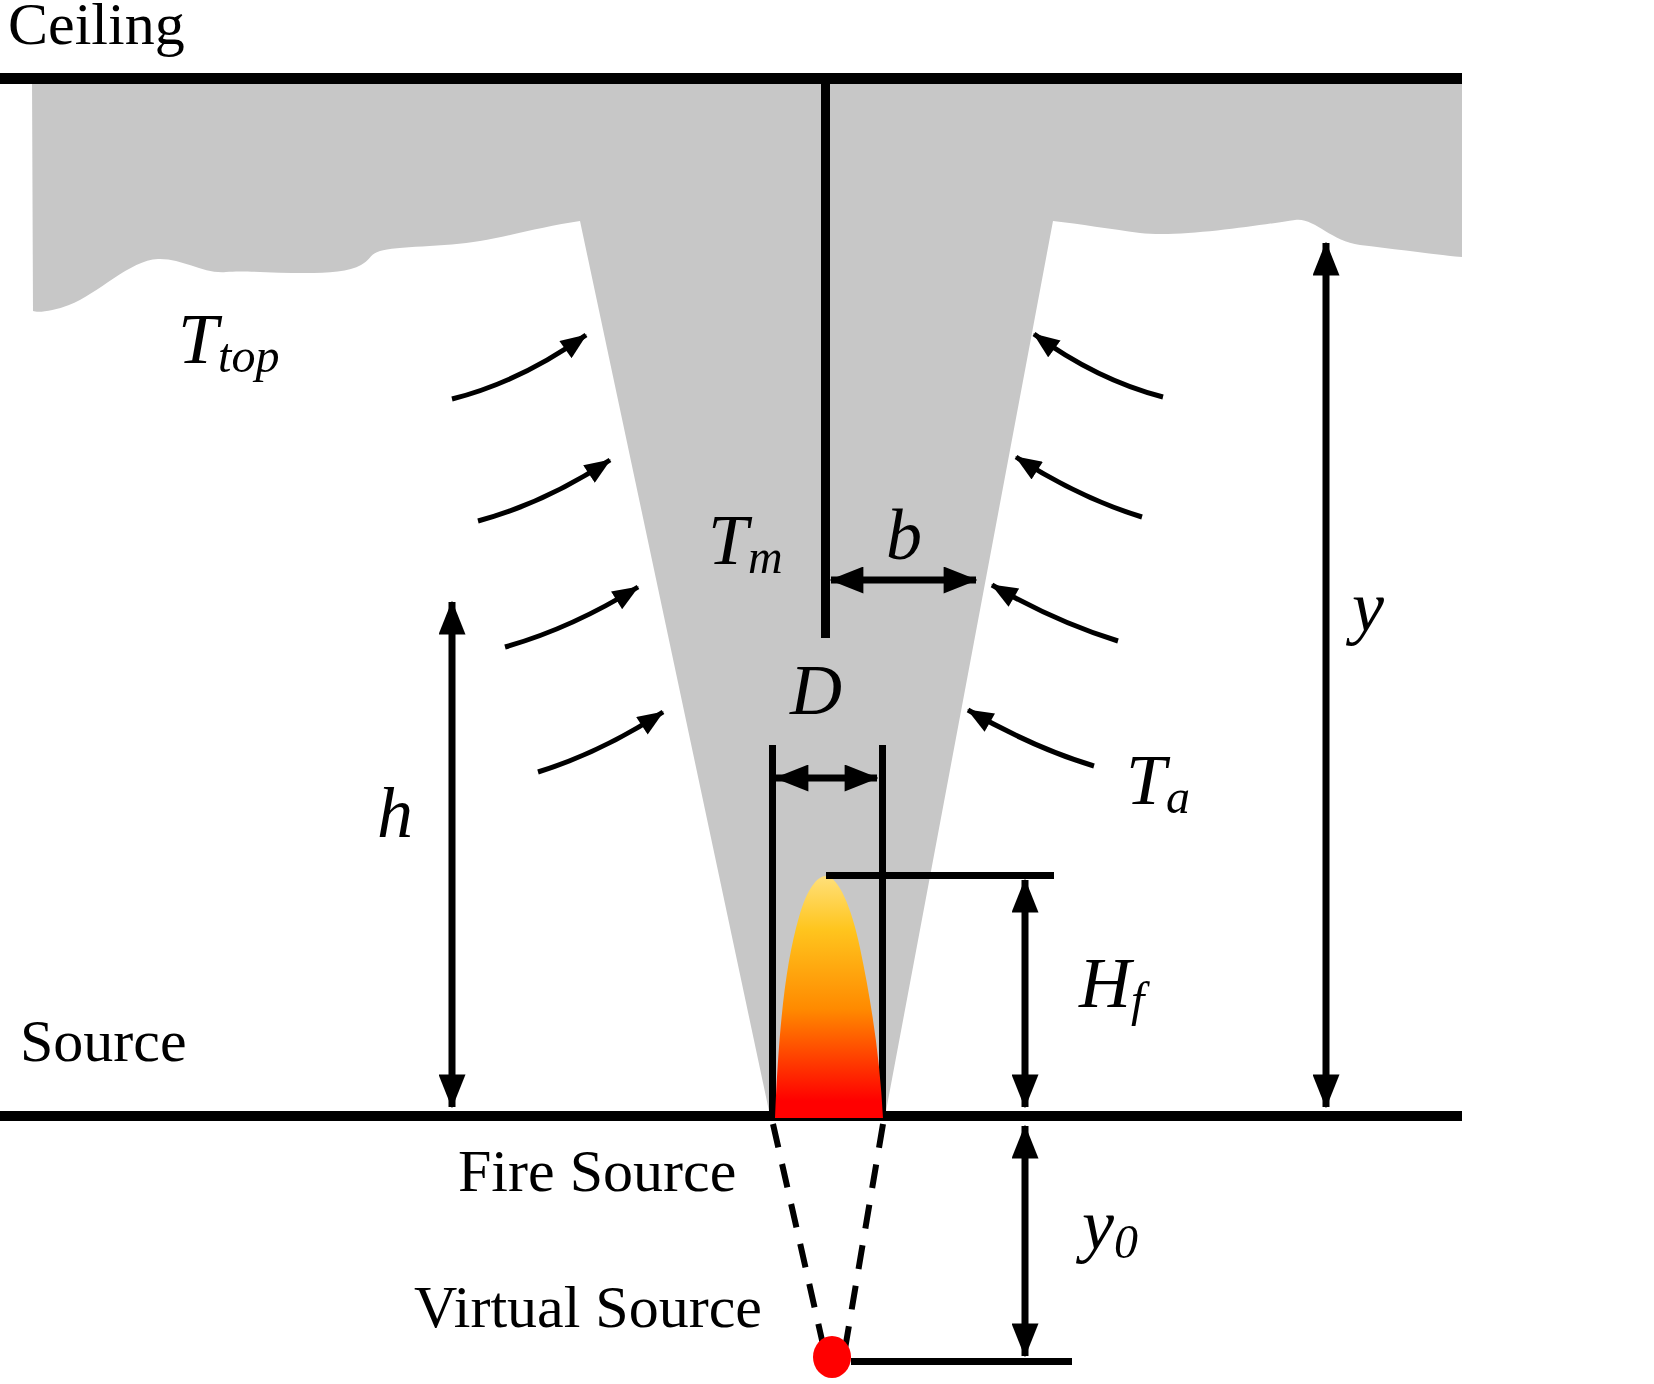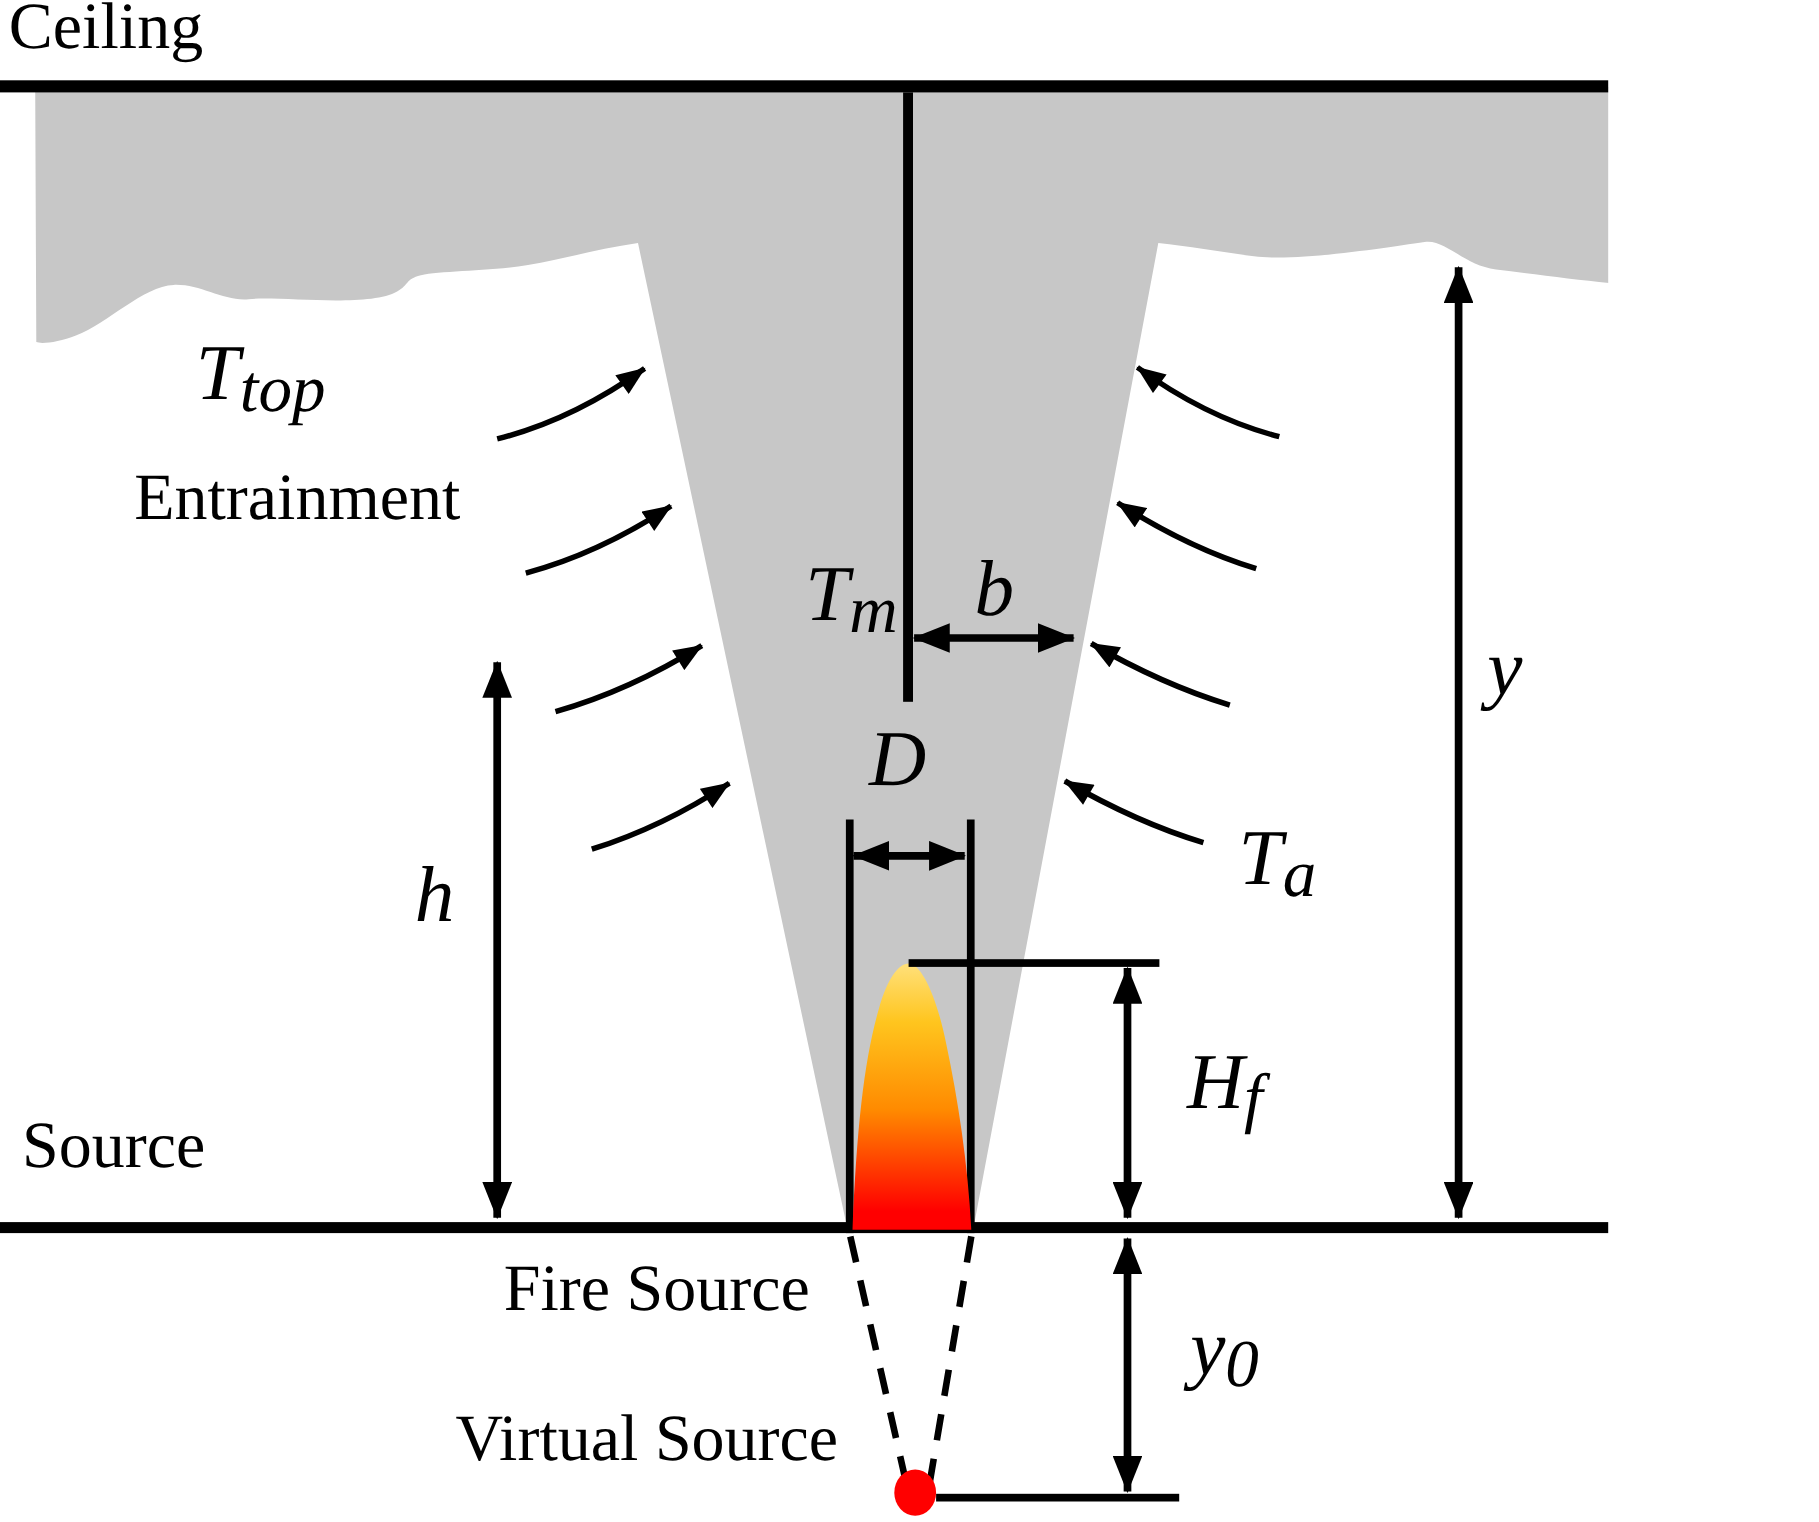"top" .mlbl .sub, .sub { font-size: 61px -> 48px }
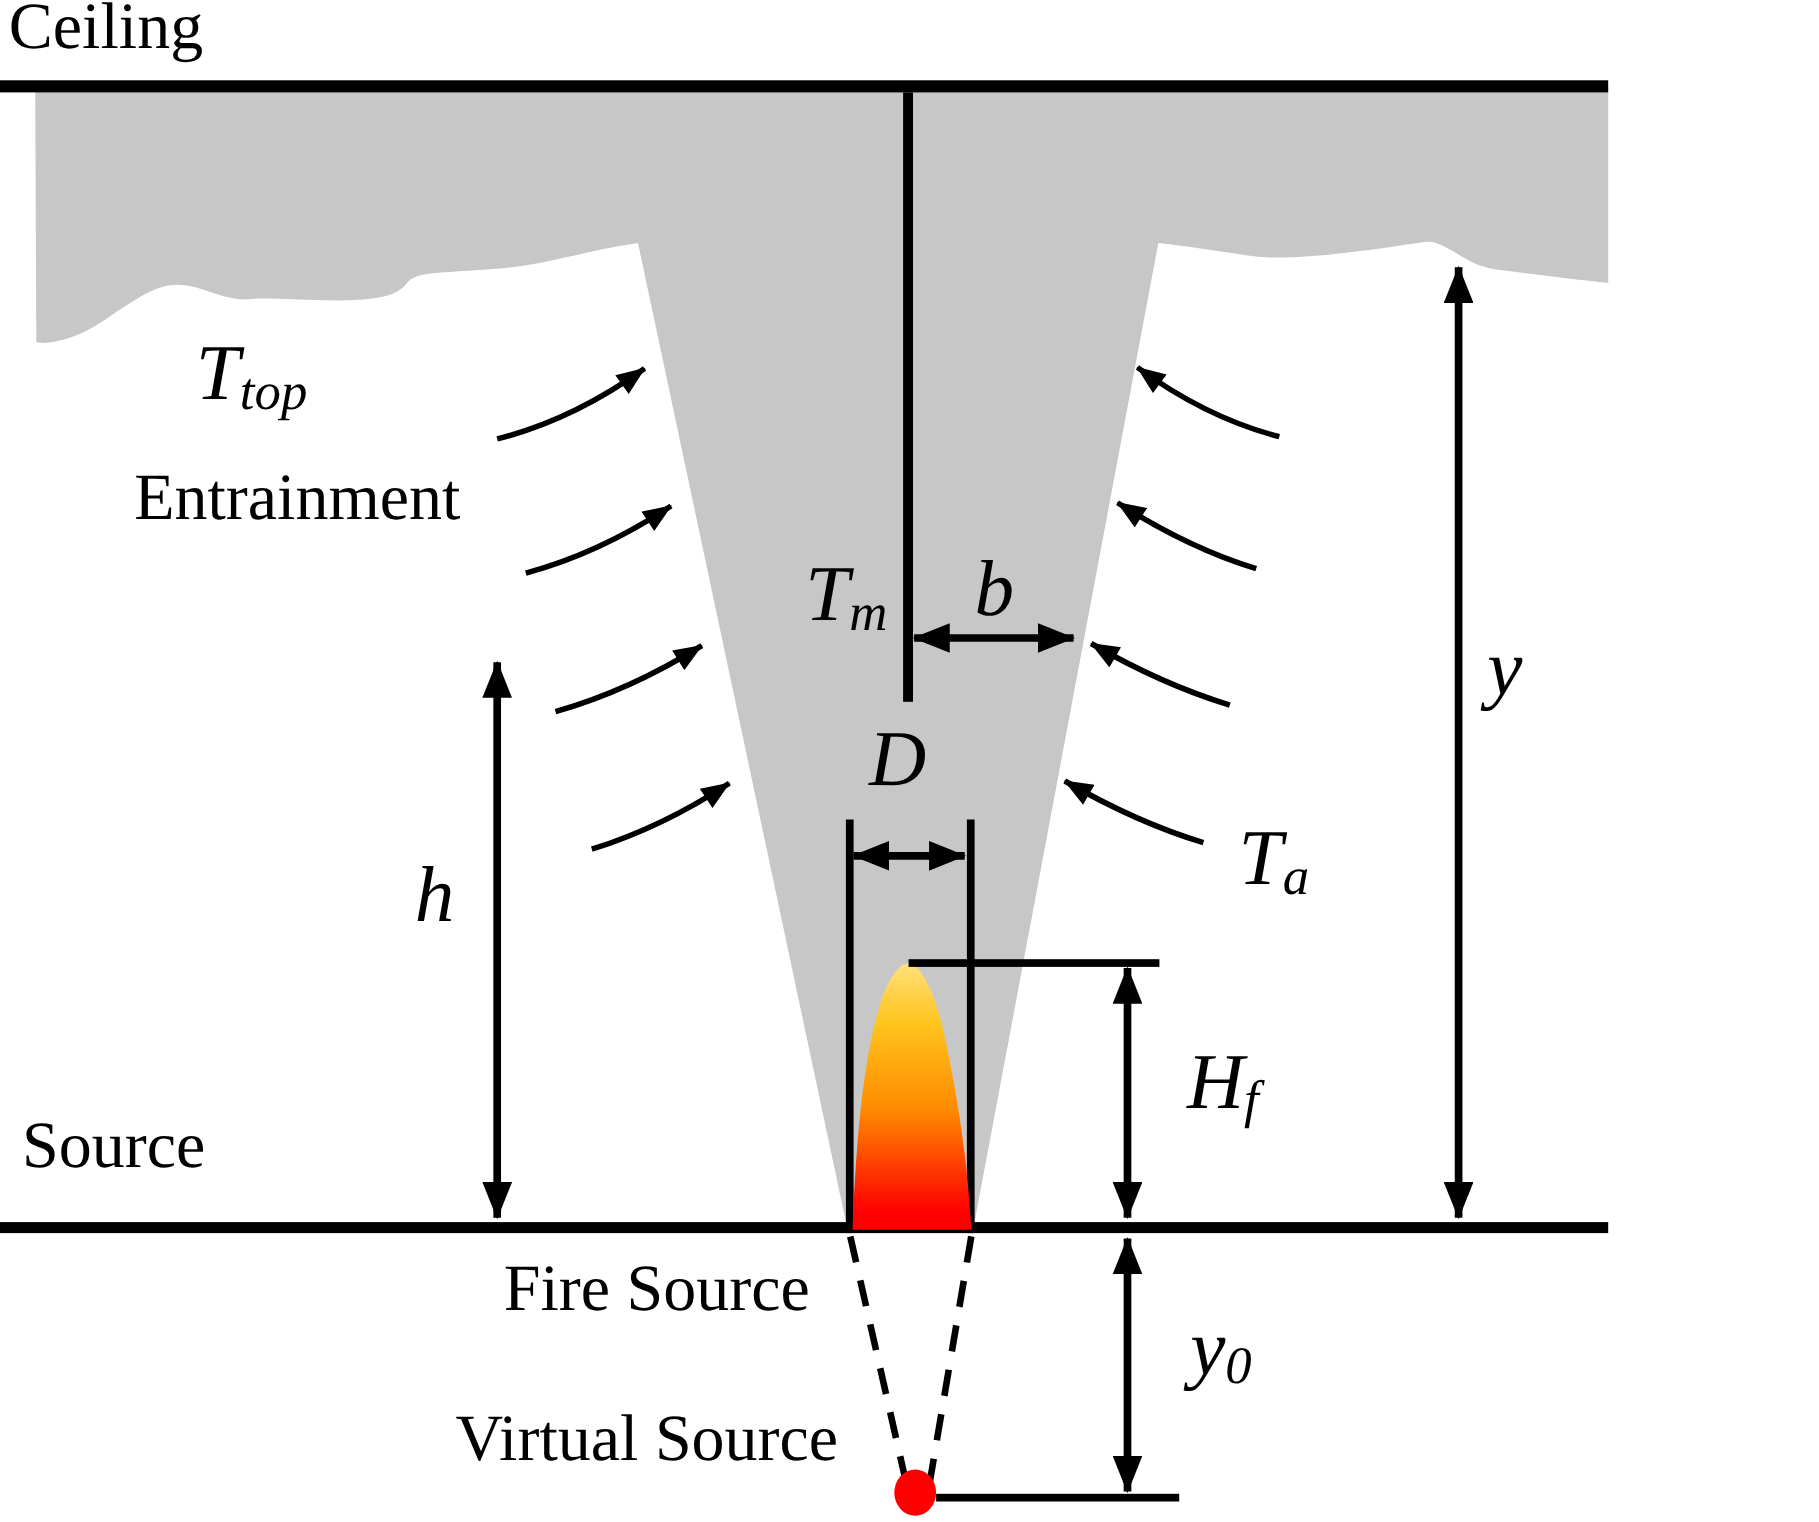"Entrainment" div.lbl { html: <div>Entrainment</div> -> none }
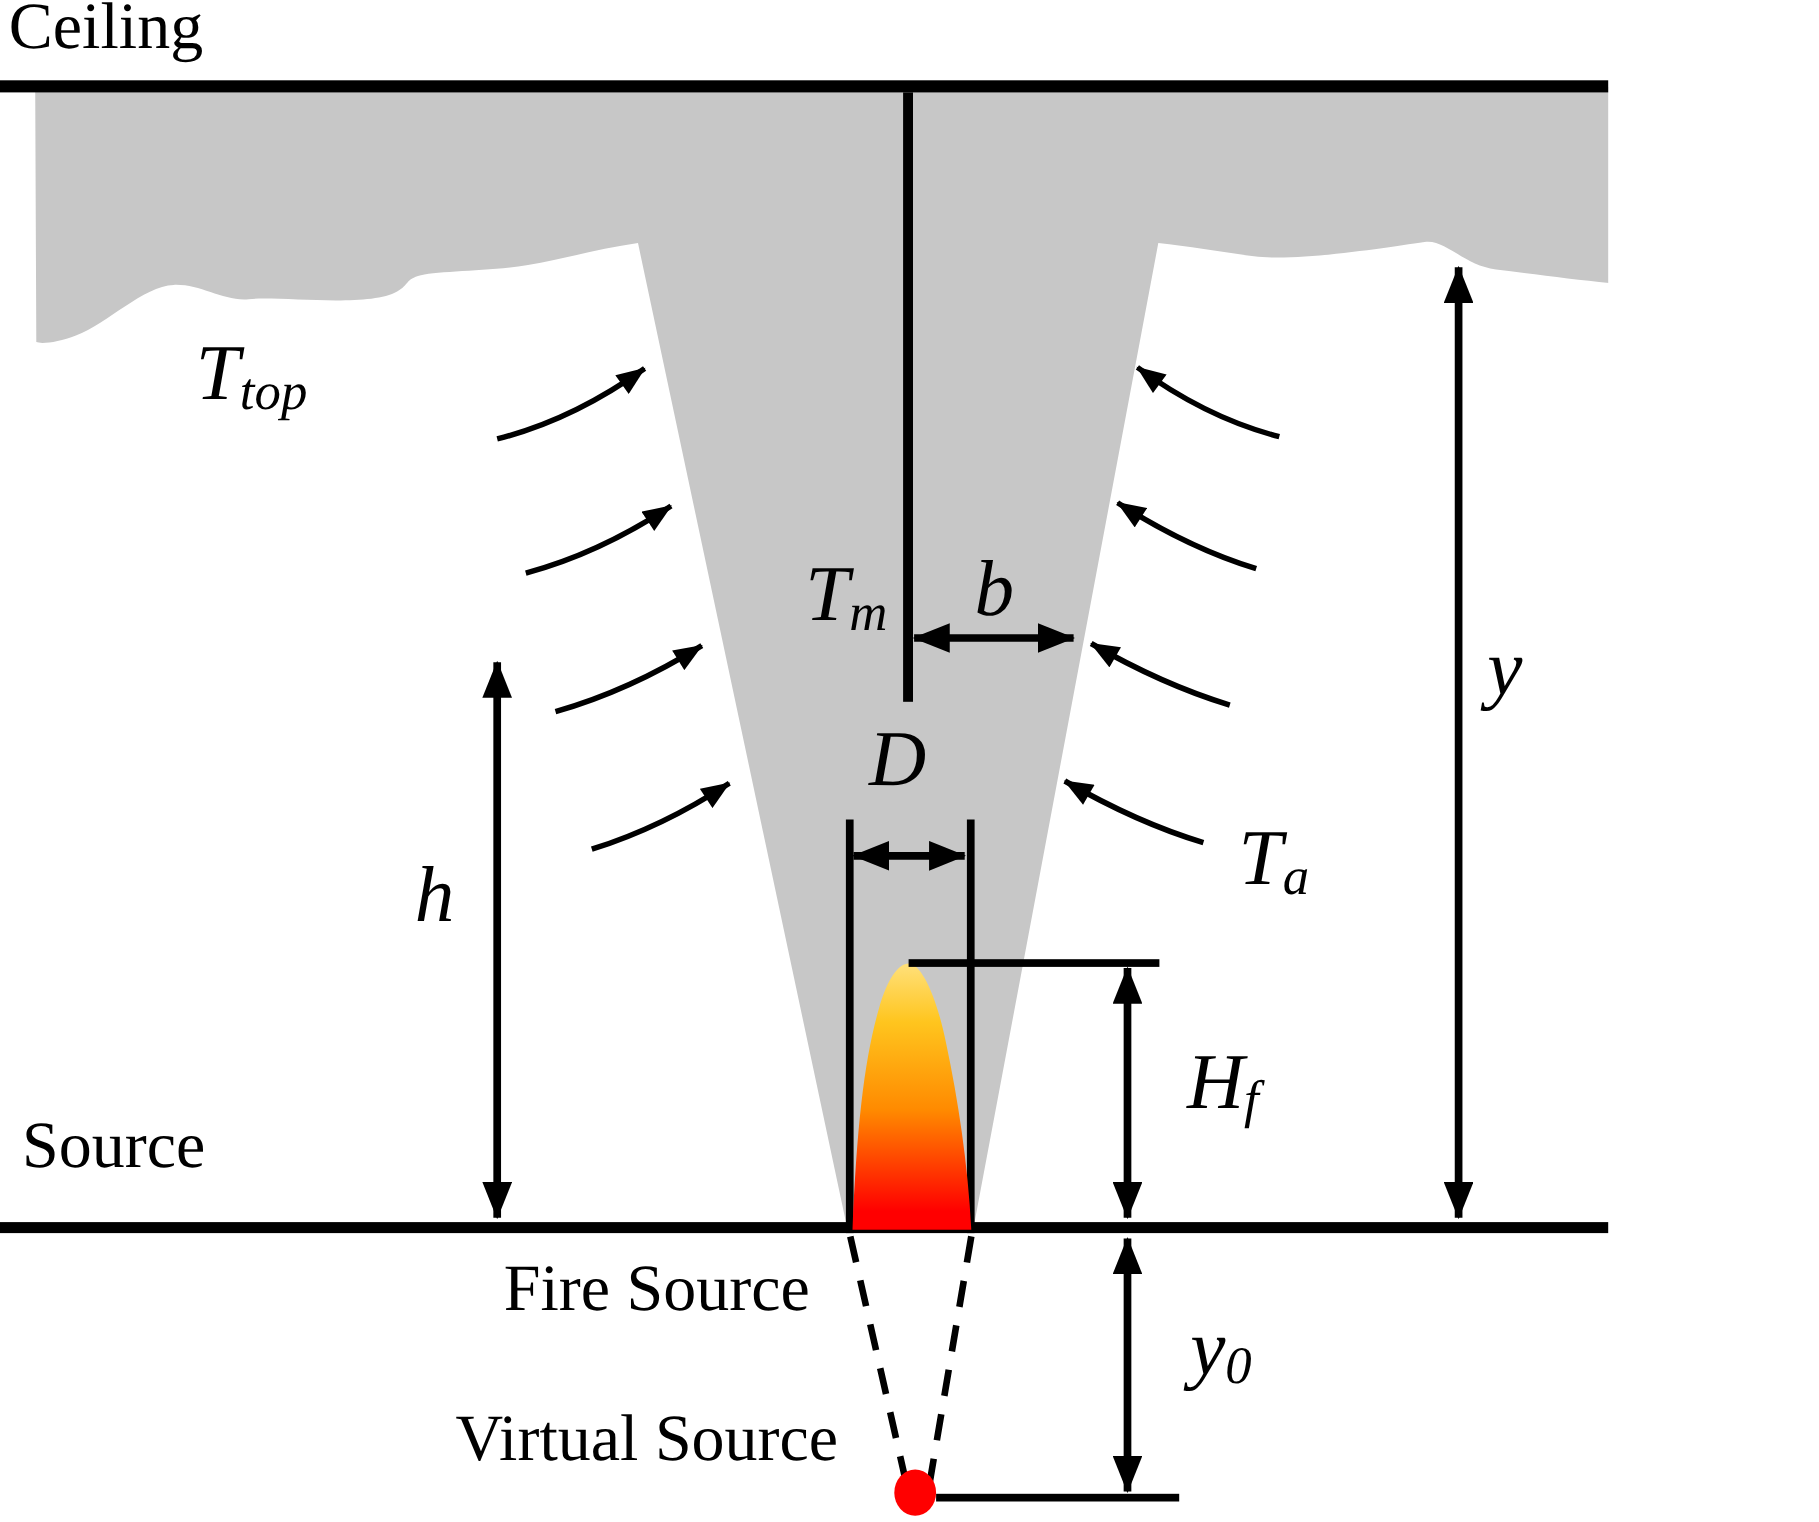"Tm" div.mlbl { left: 732px -> 708px }
